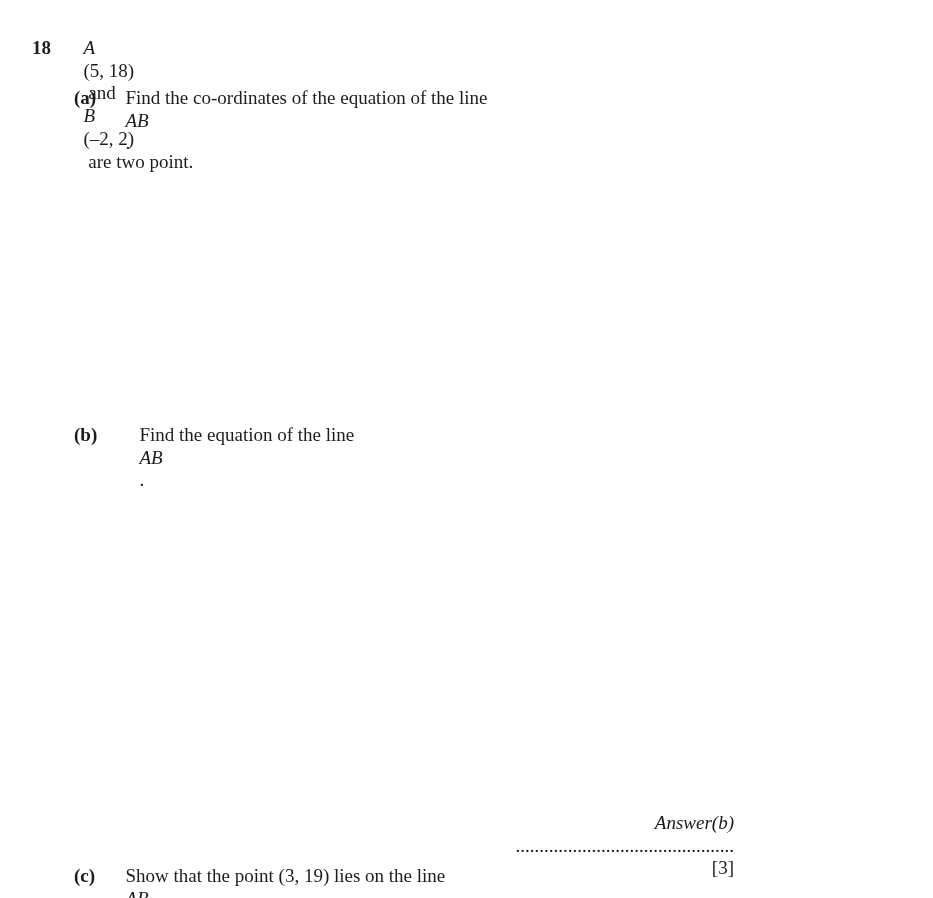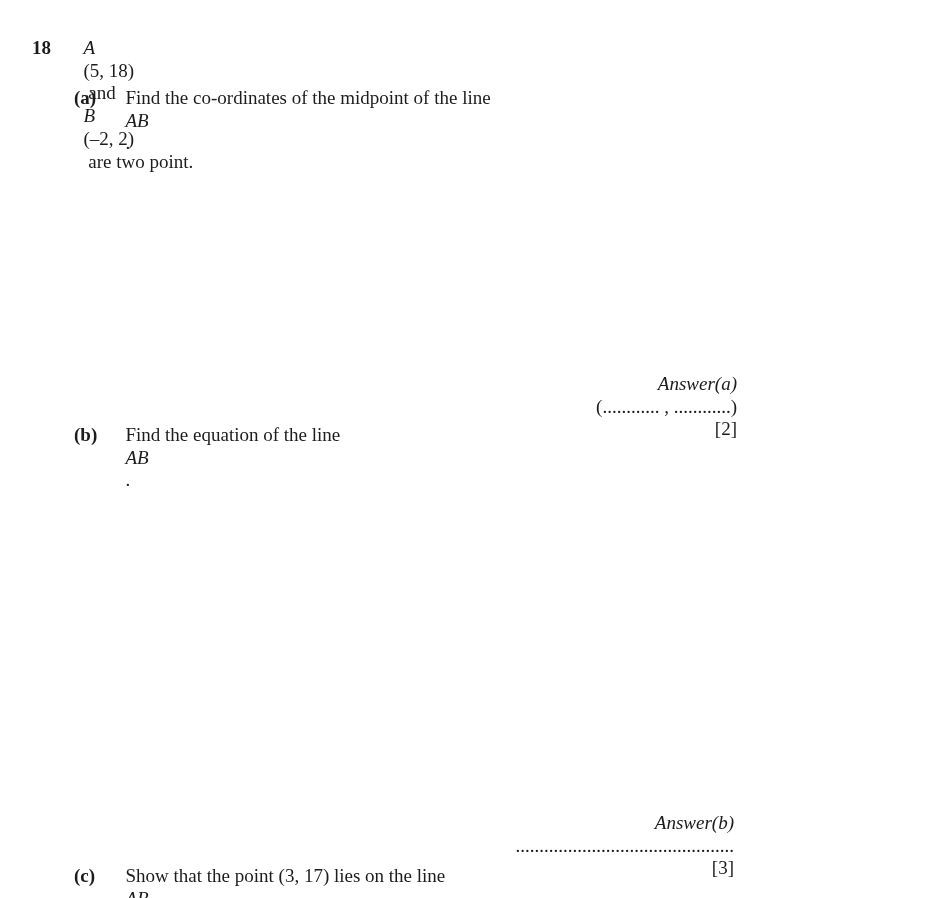"Find the co-ordinates of the" span { text: midpoint -> equation }
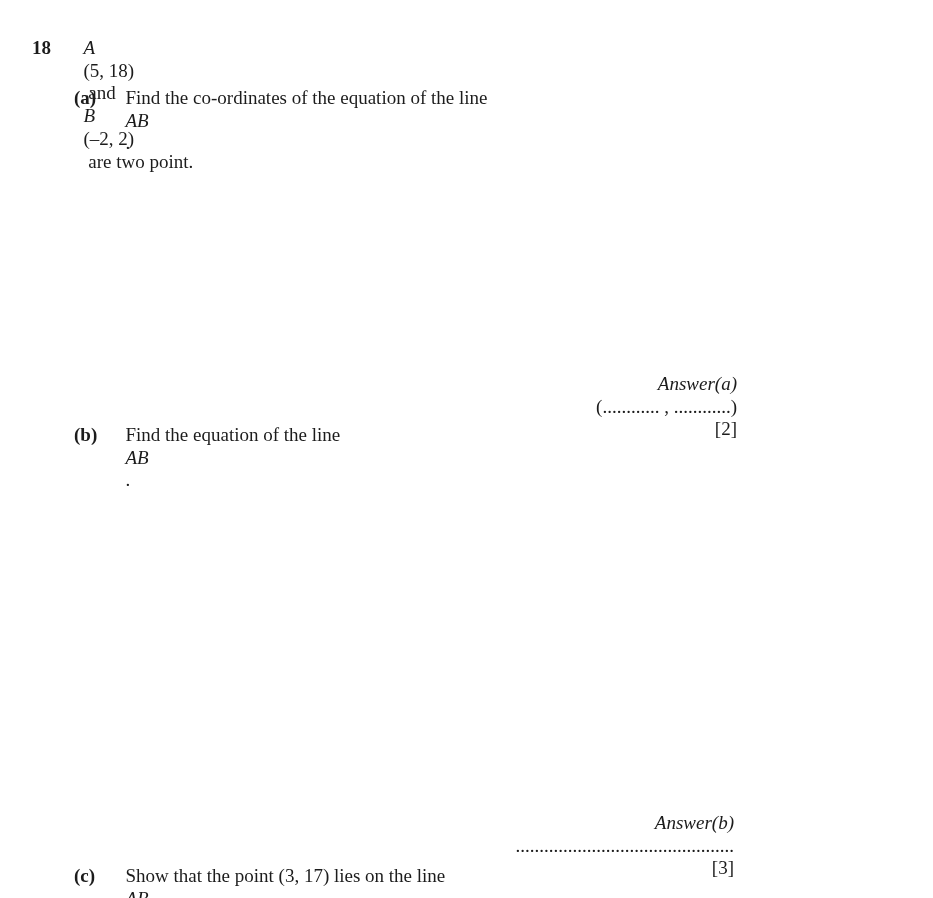"Answer(a) (............ , ............)" div.line { html: <div> <span>Answer(a)</span> <span> (............ , ............)</span> <span>[2]</span> </div> -> none }
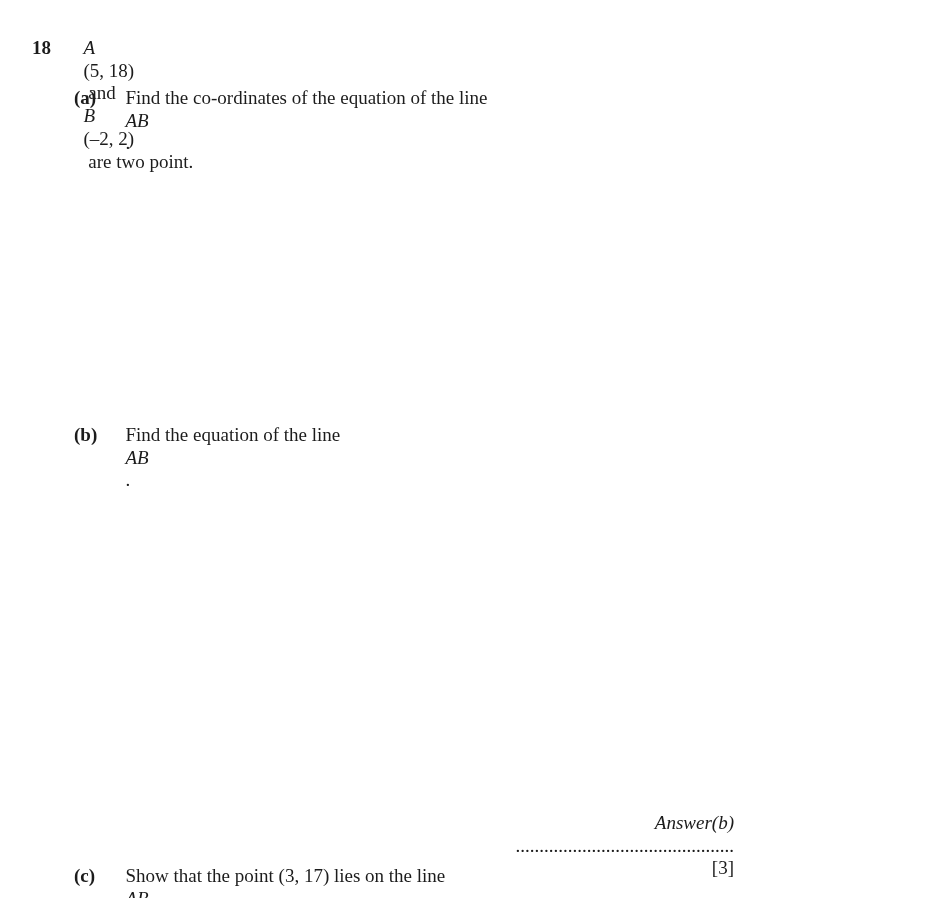"Find the equation of the" #part-b-text { left: 42px -> 56px }
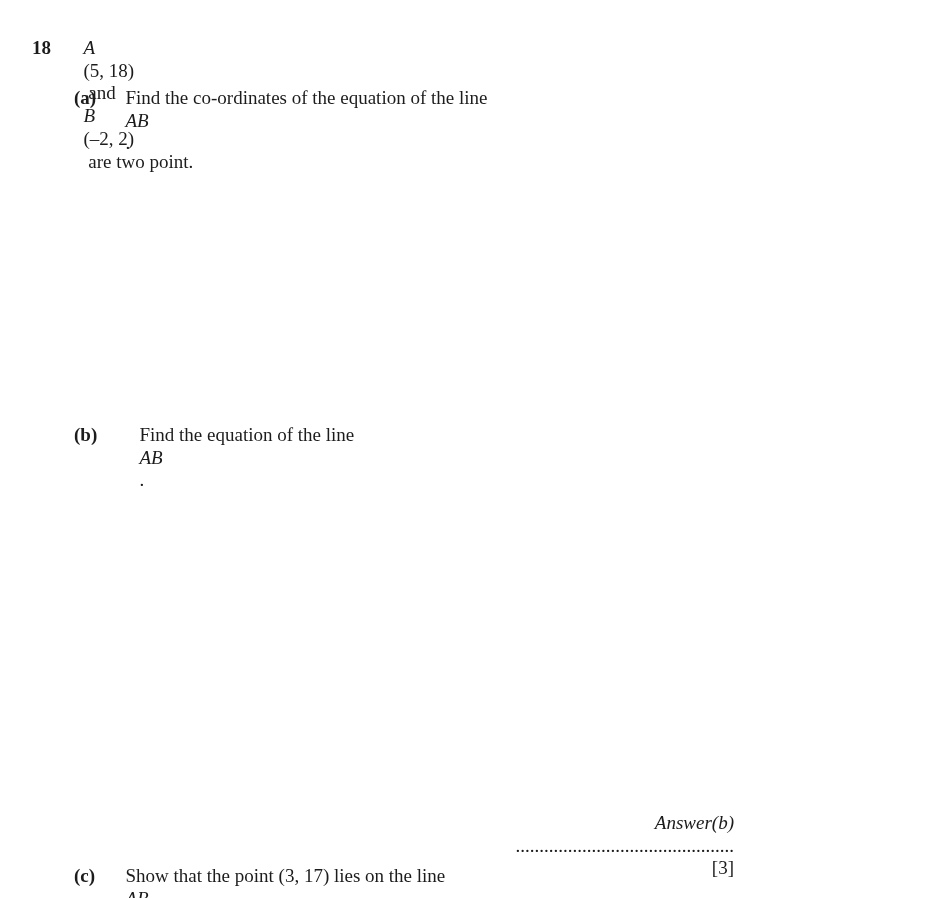"Show that the point (3," span { text: 17 -> 19 }
